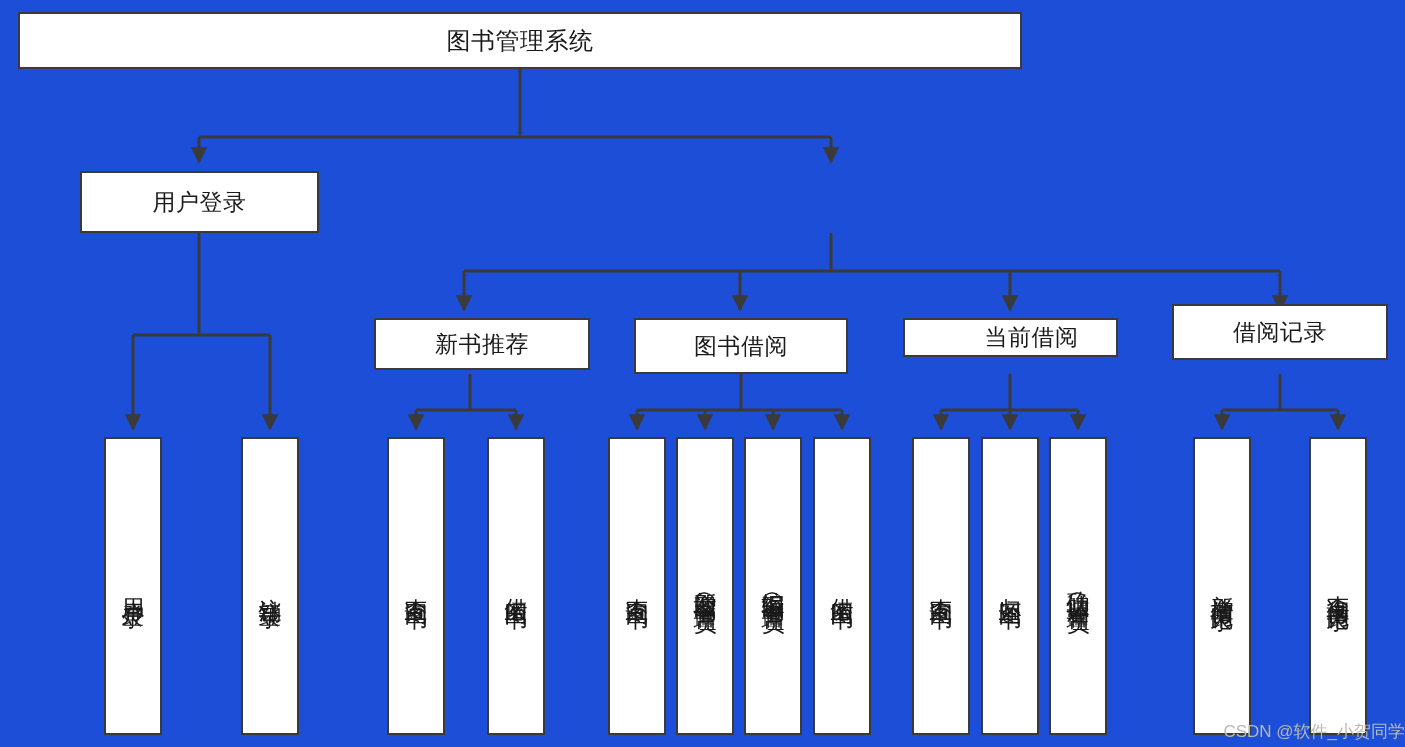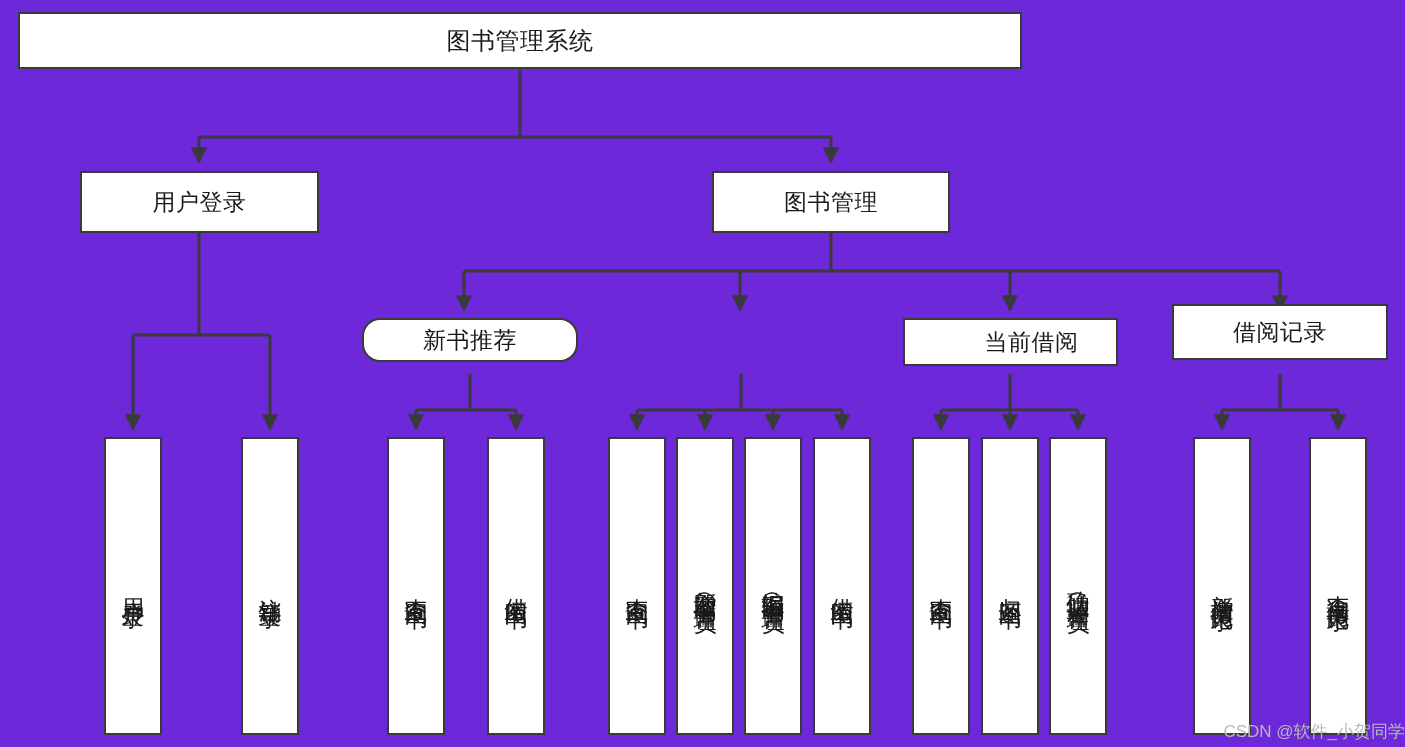"图书管理系统" #canvas { background: #6d28d9 -> #1d4ed8 }
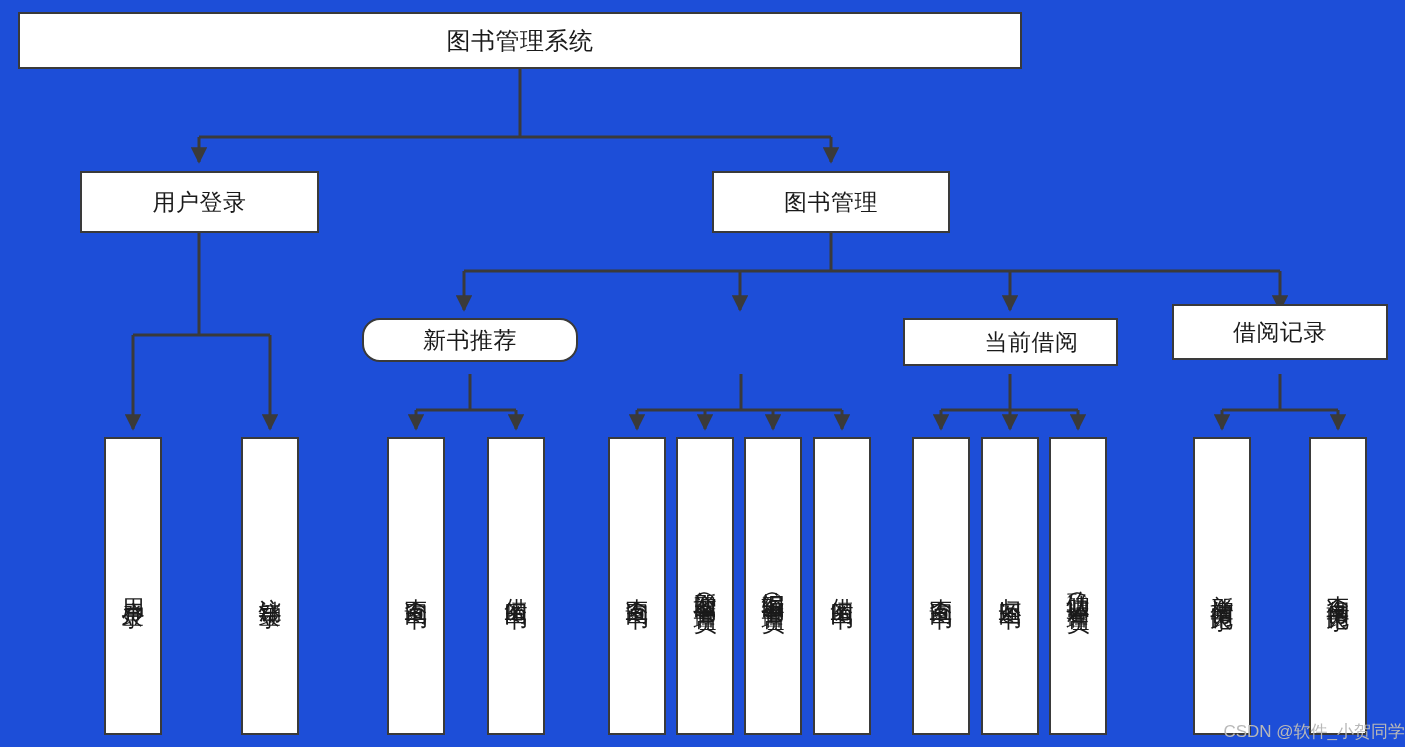"图书管理" div.node { html: <div> <span>图书管理</span> </div> -> none }
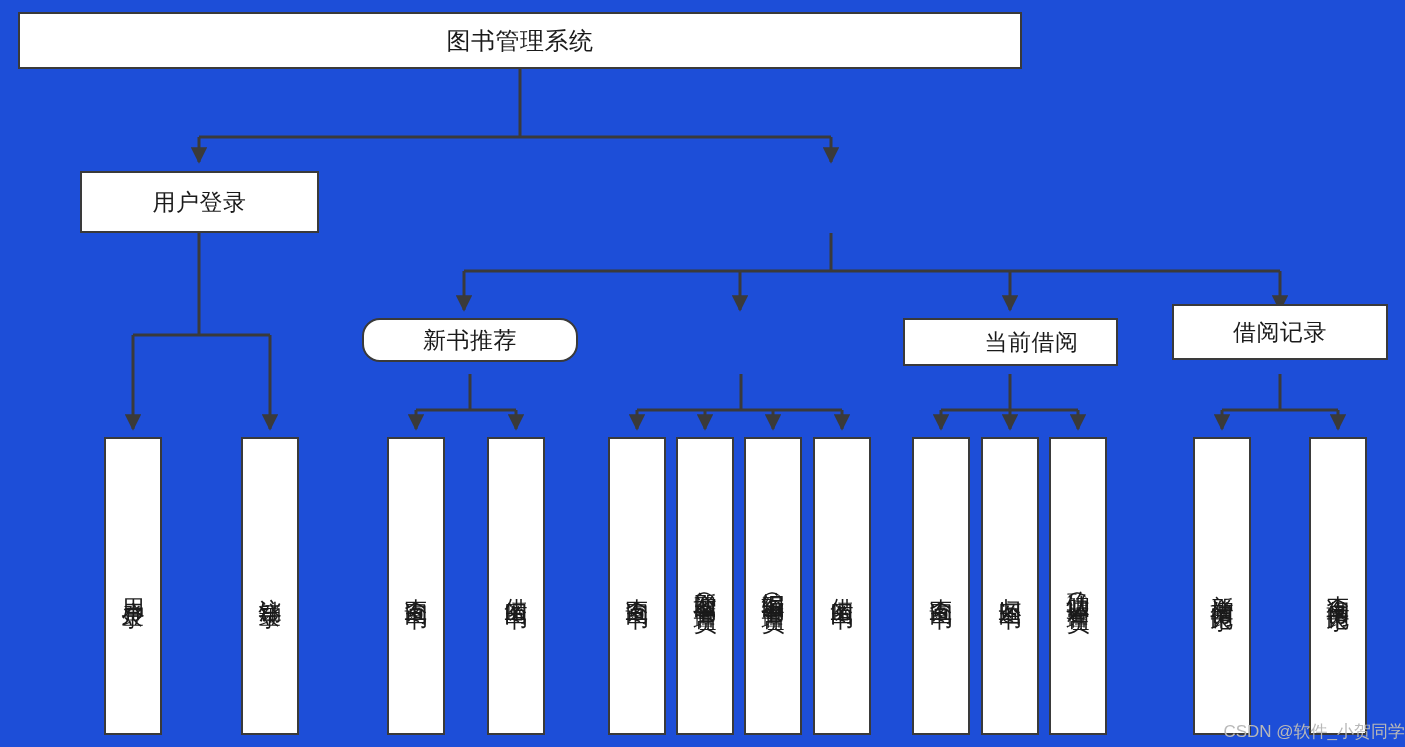"新书推荐" div.node { border-radius: 18px -> none; height: 44px -> 52px; left: 362px -> 374px }
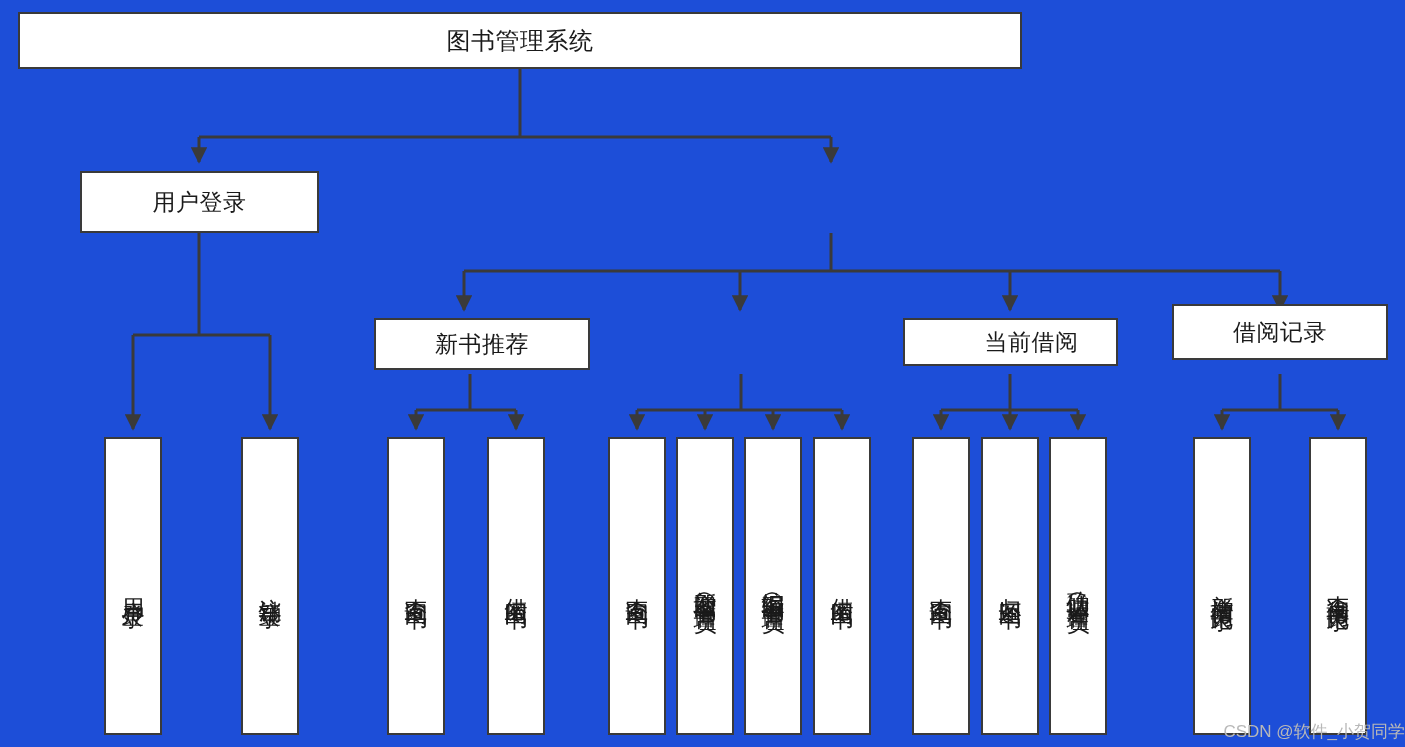"图书借阅" div.node { html: none -> <div> <span>图书借阅</span> </div> }
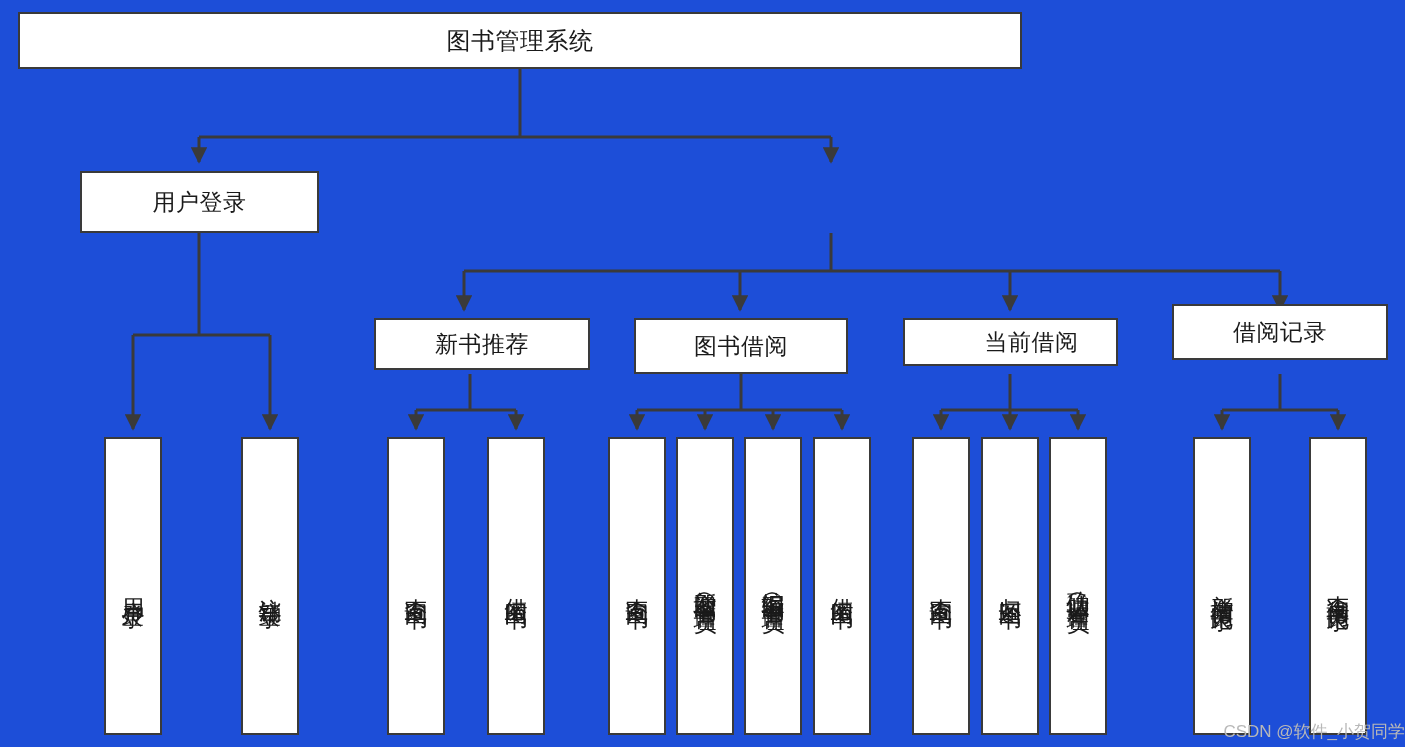"当前借阅" div.node { height: 48px -> 39px }
